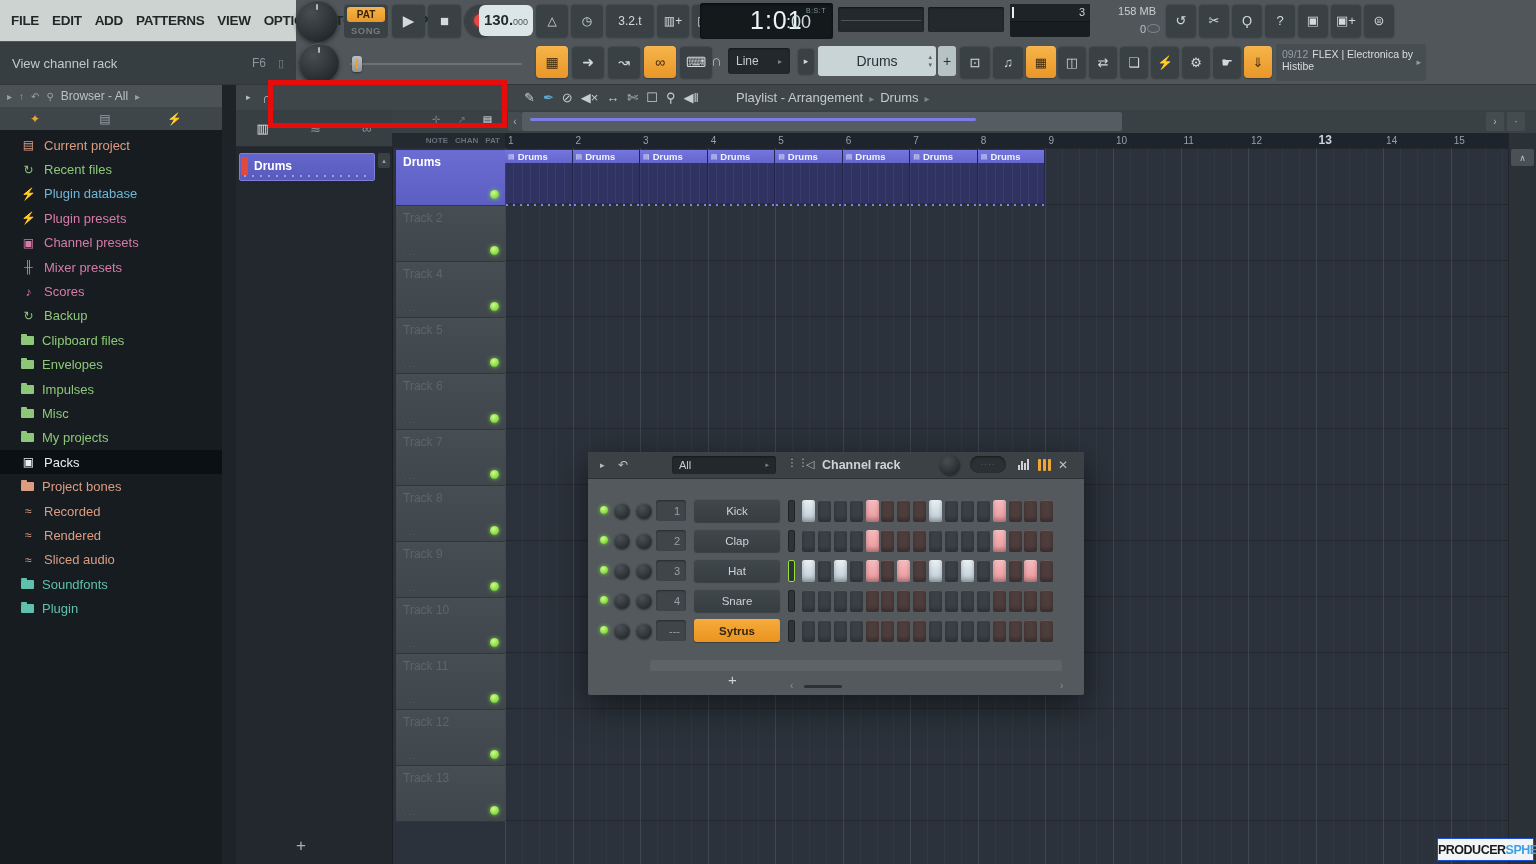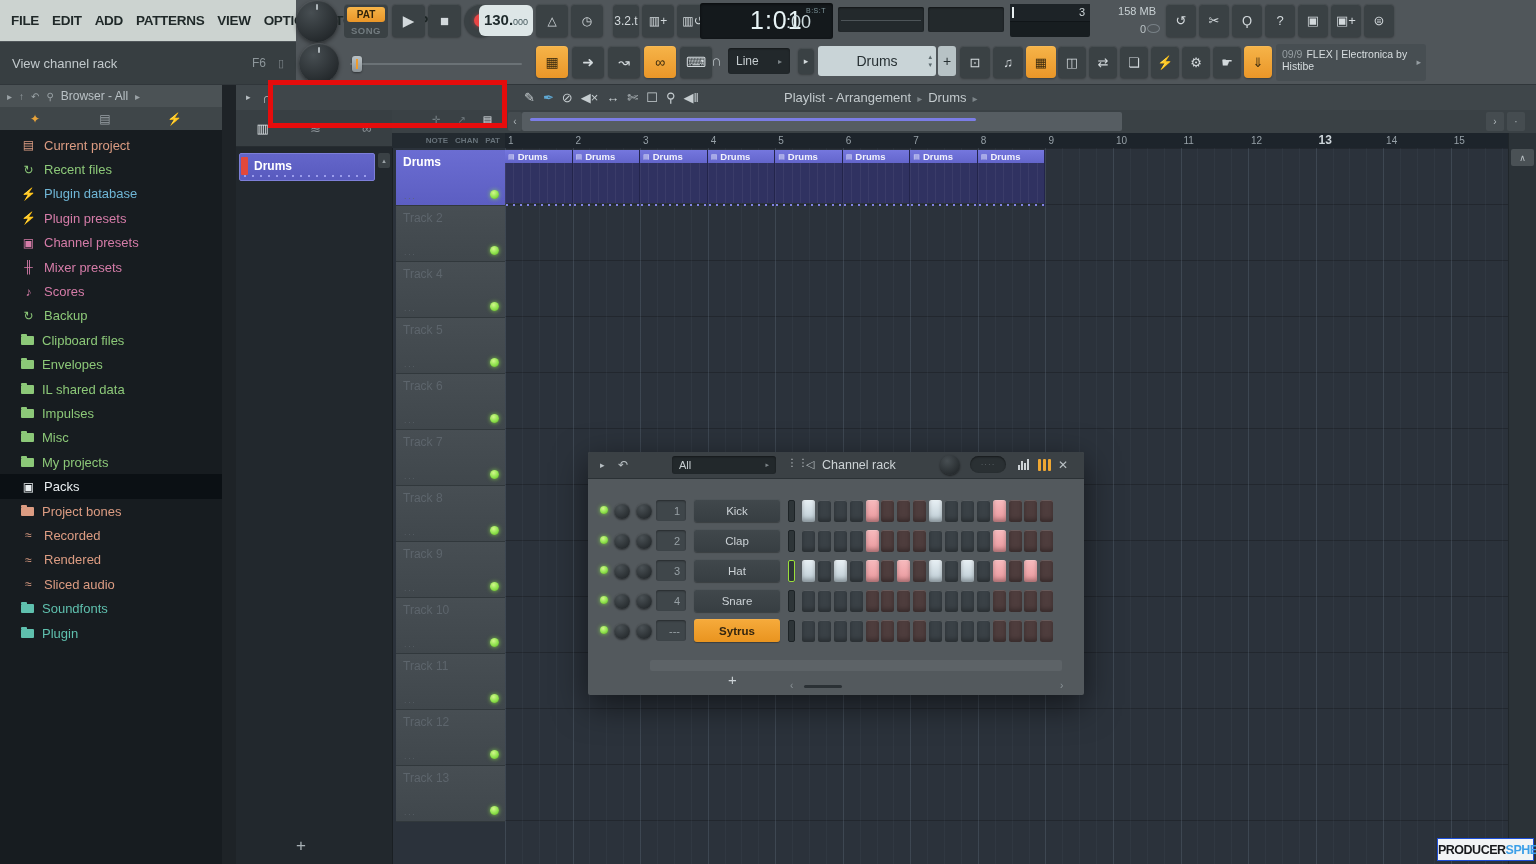"3.2.t" div.tb { margin-left: 7px -> none; width: 26px -> 48px }
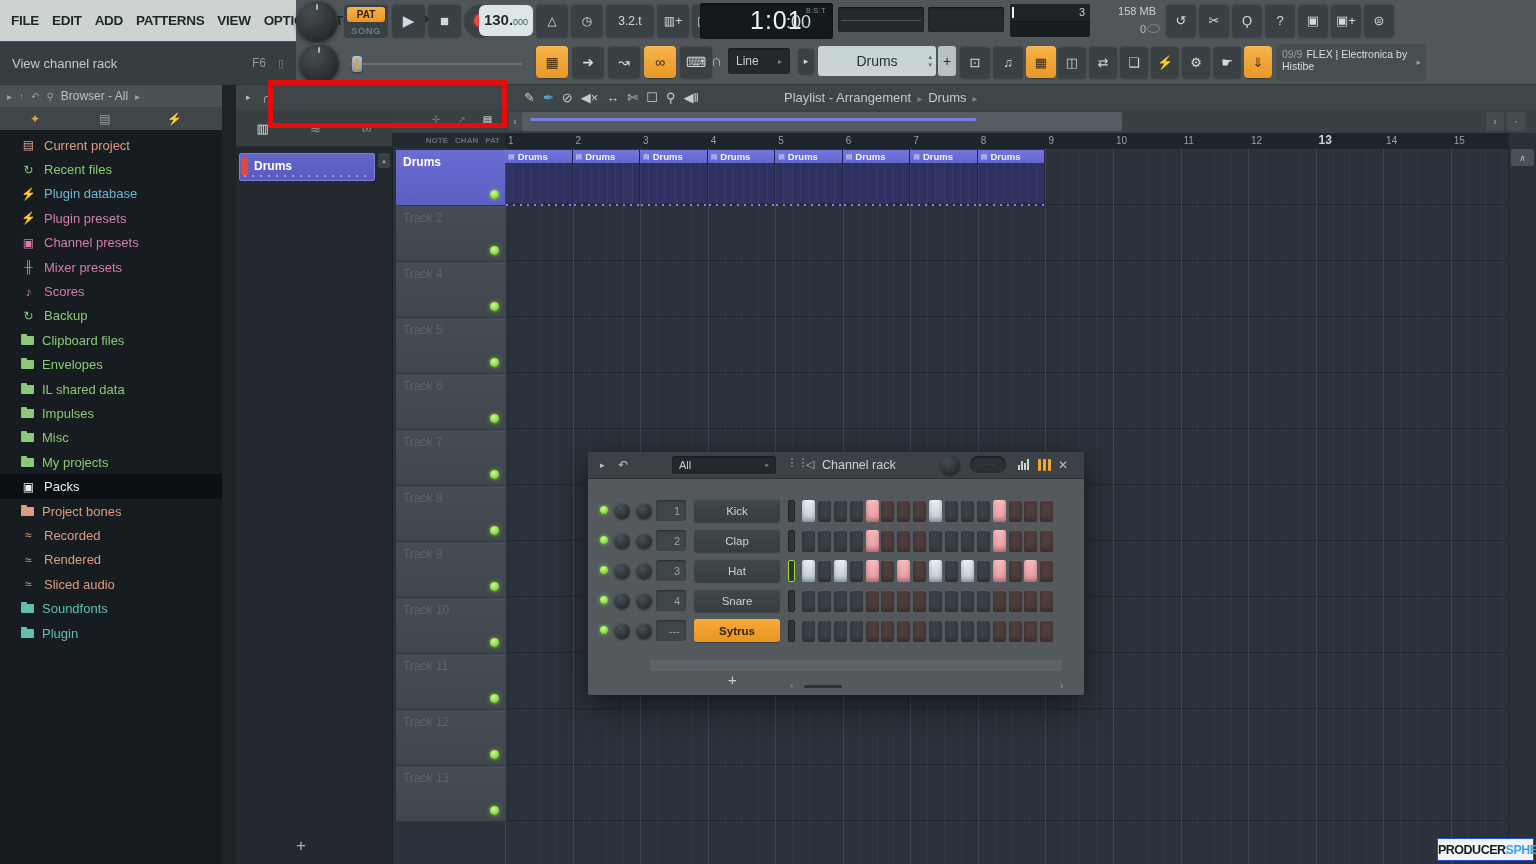"09/9" span.idx { text: 09/9 -> 09/12 }
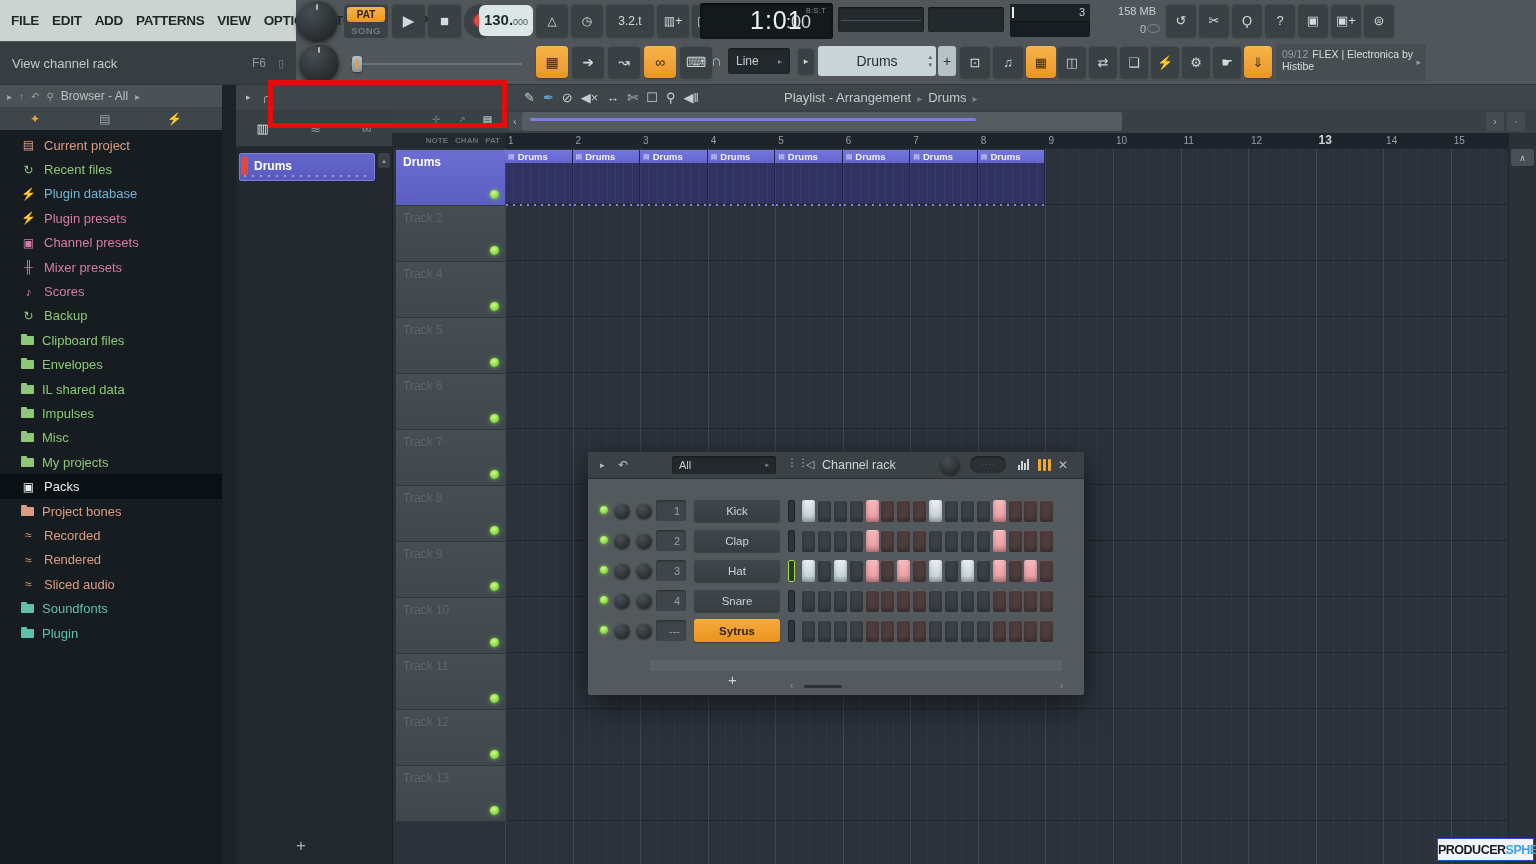"Playlist - Arrangement ▸ Drums" .pltext { left: 548px -> 500px }
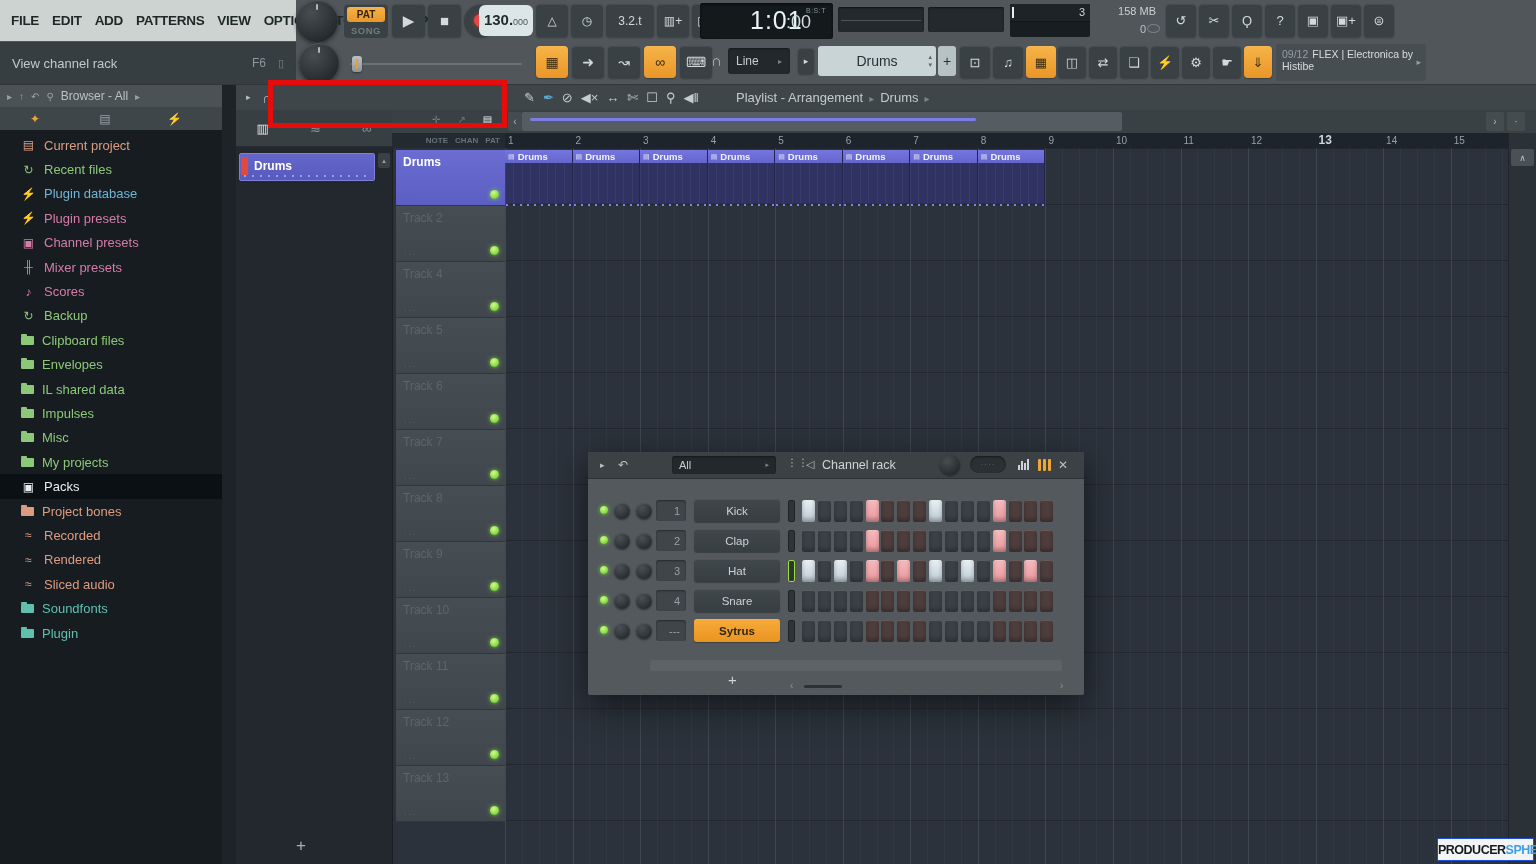"IL shared data" div.bitem { html: <div> <span></span> <span>IL shared data</span> </div> -> none }
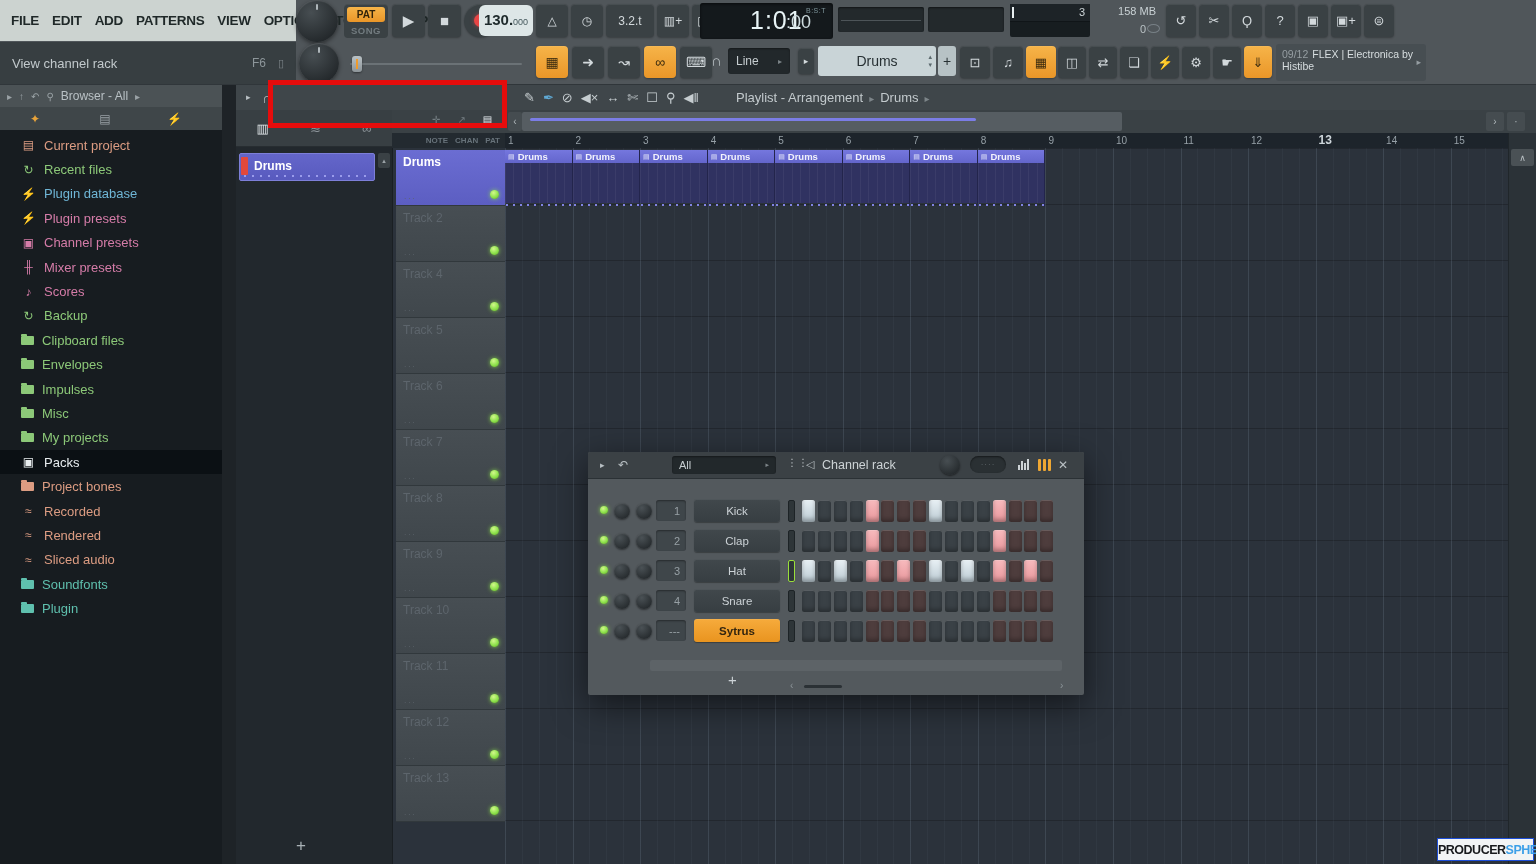"Channel rack" .crname { font-weight: none -> bold }
